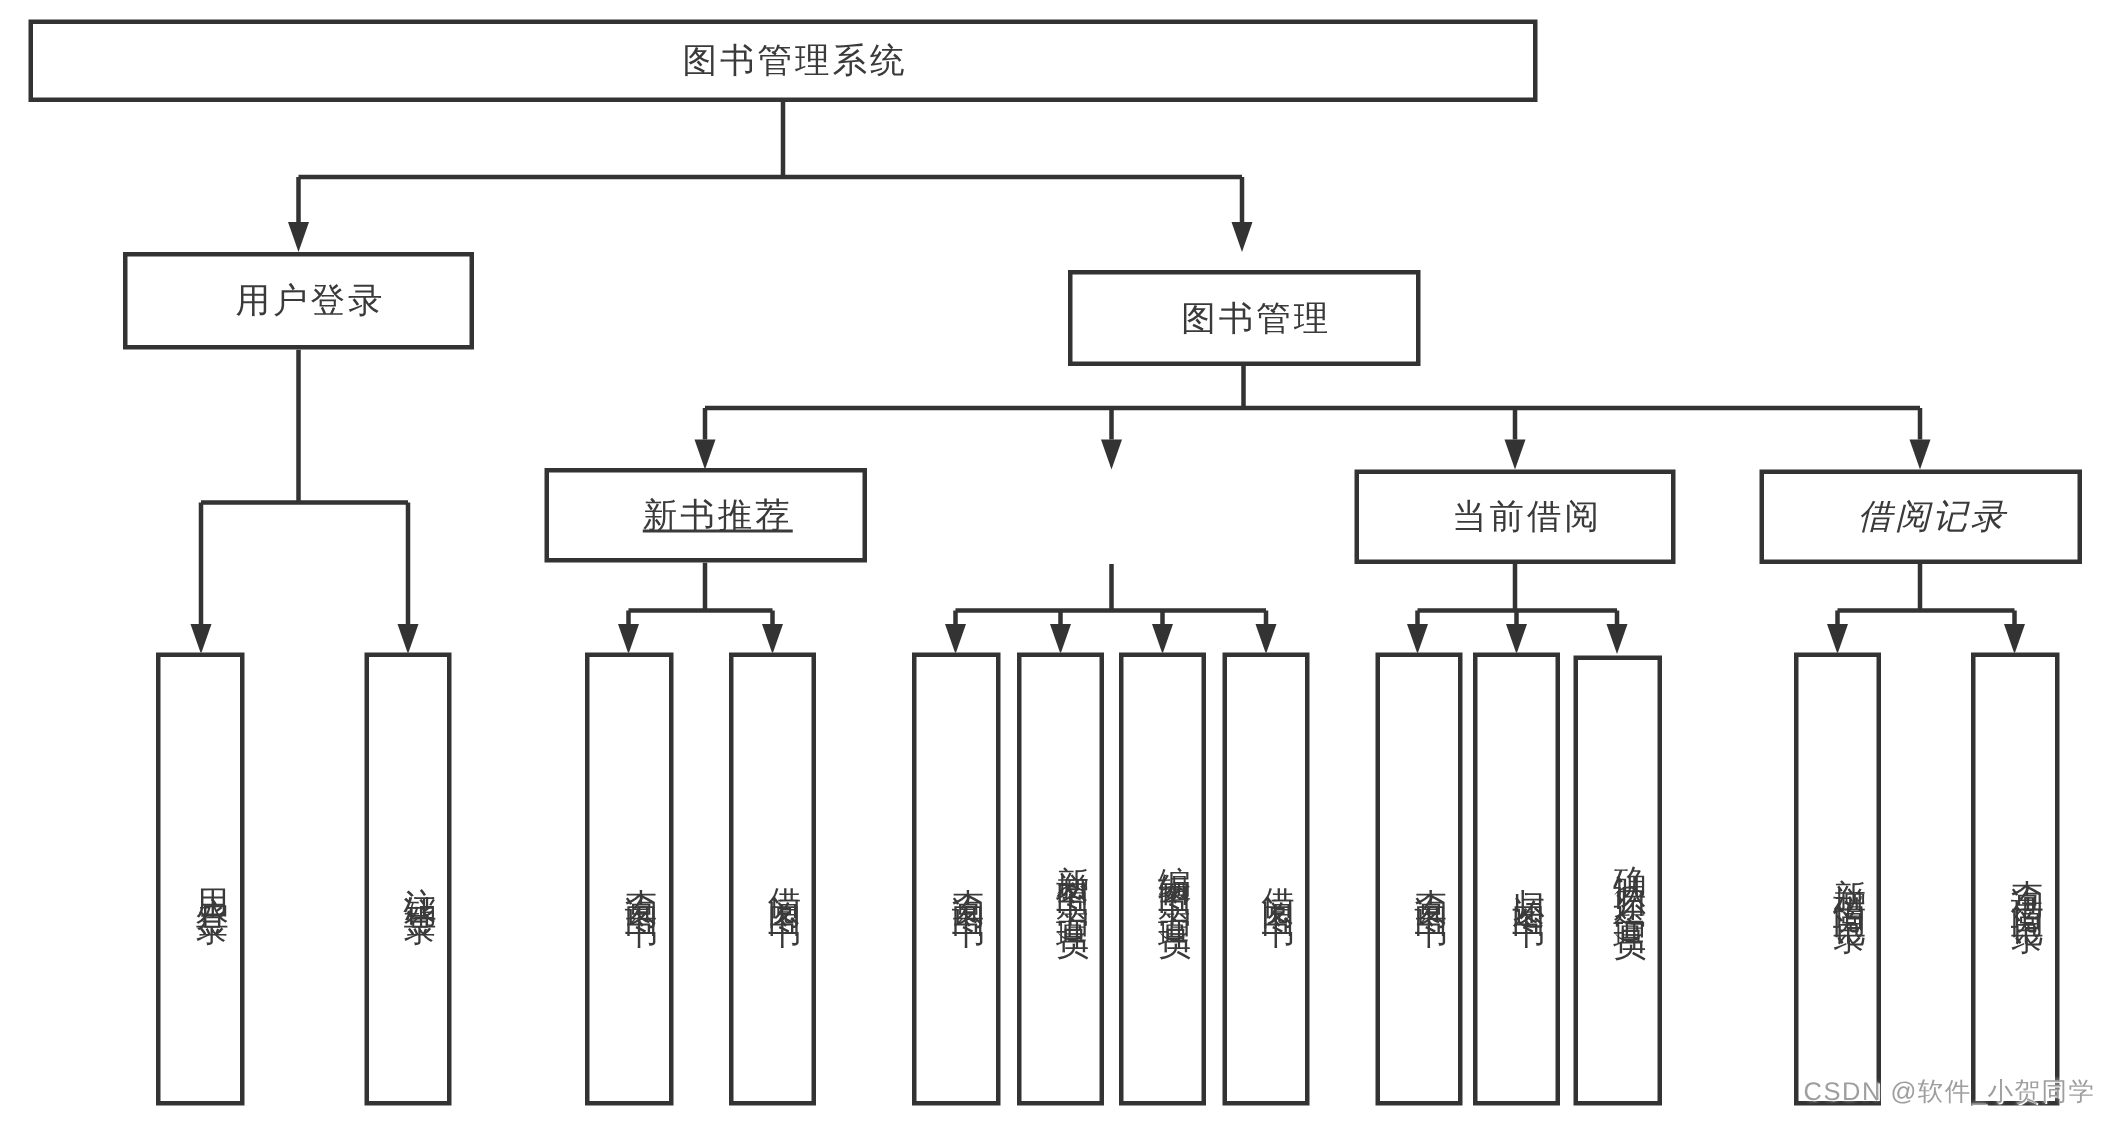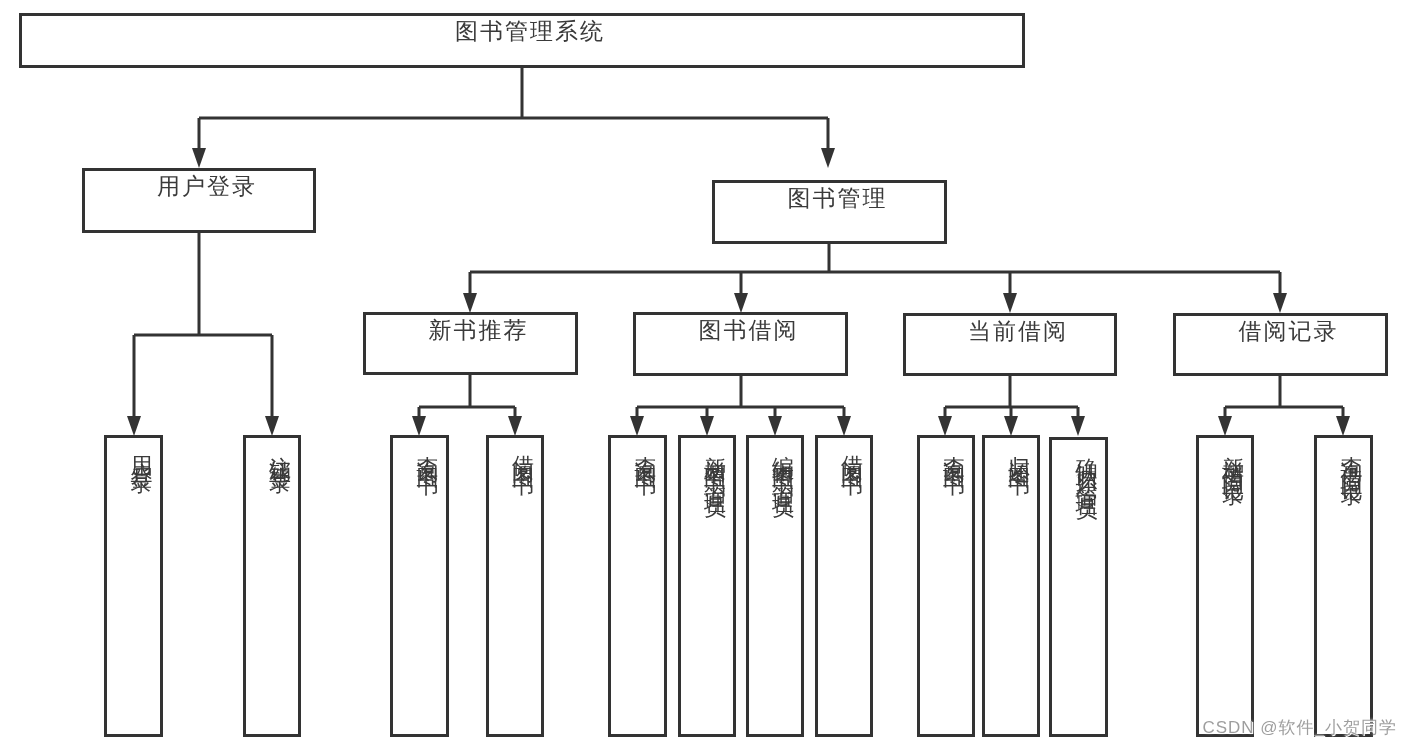"图书管理系统" .node { align-items: none -> center }
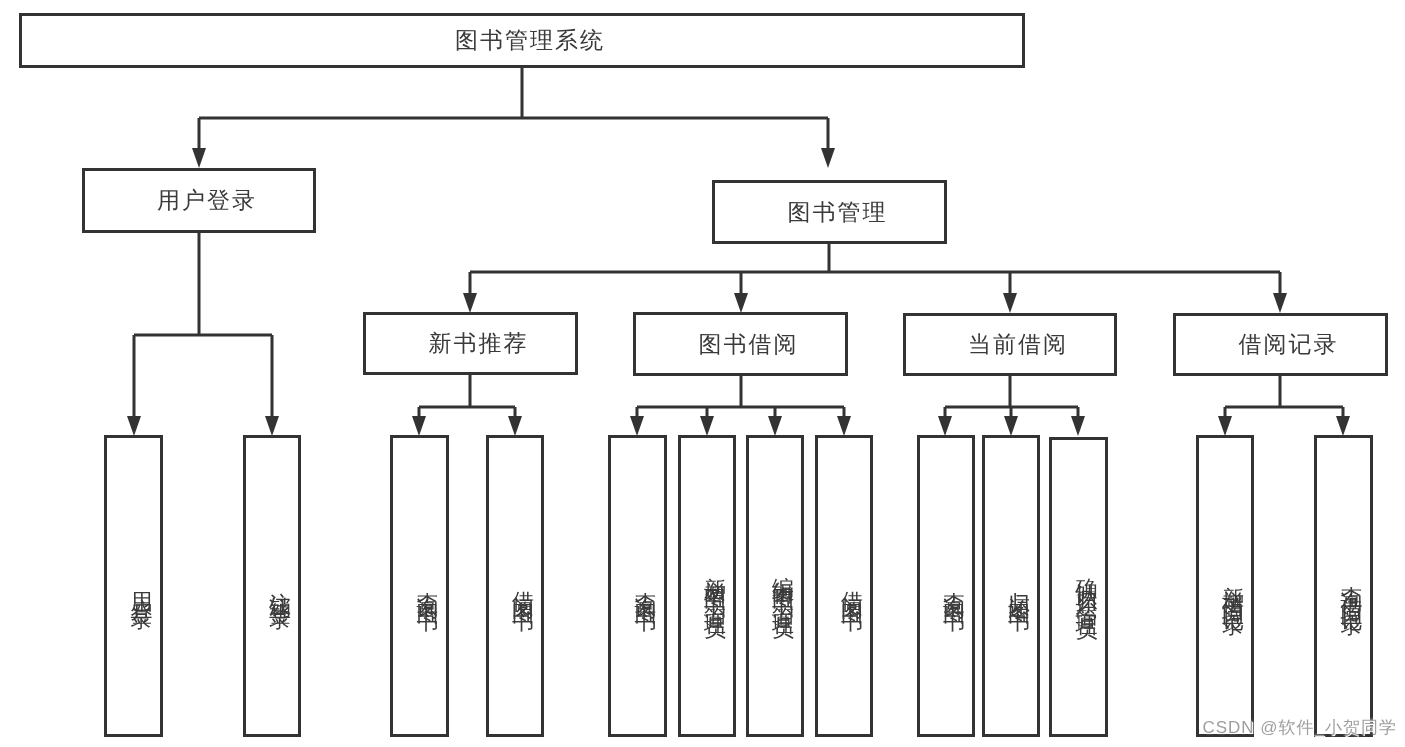"新书推荐" div.node { text-decoration: none -> underline }
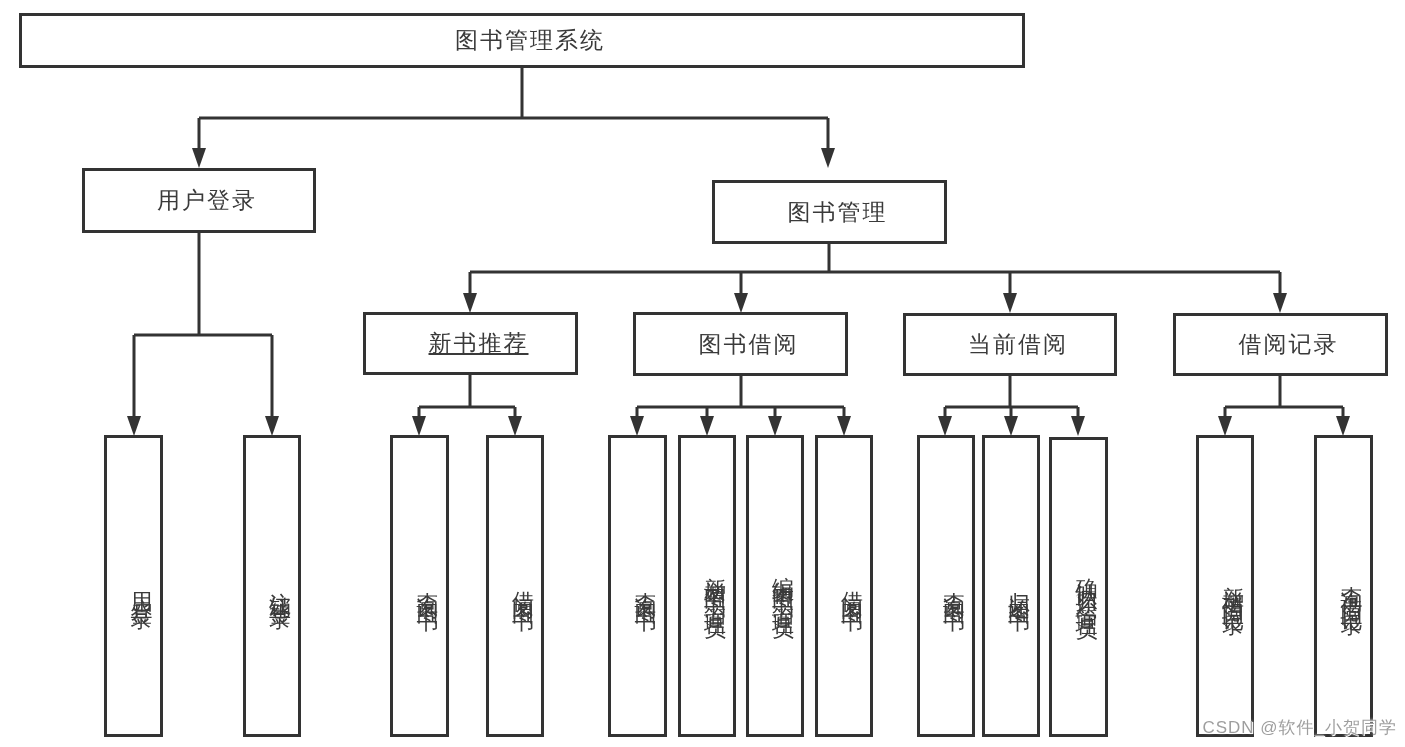"图书借阅" div.node { html: <div> <span>图书借阅</span> </div> -> none }
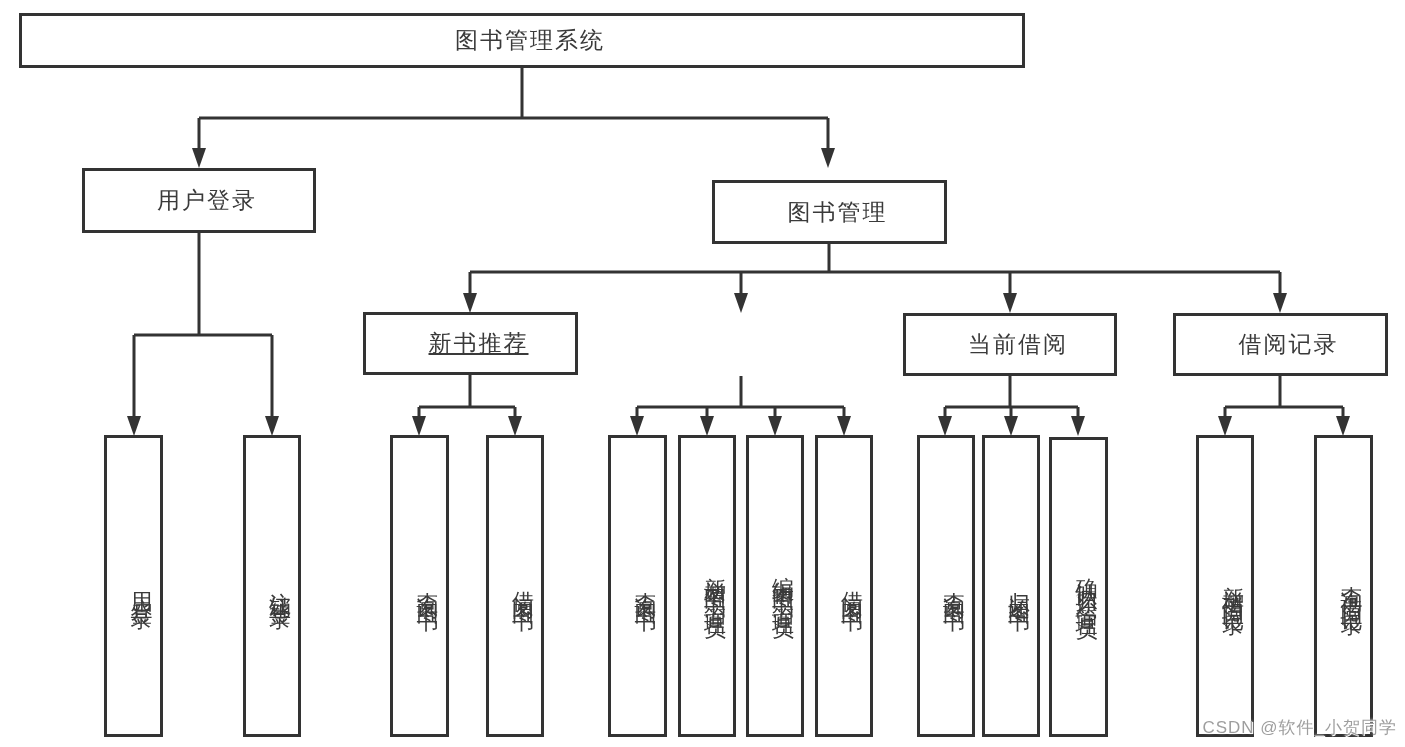"借阅记录" div.node { font-style: none -> italic }
